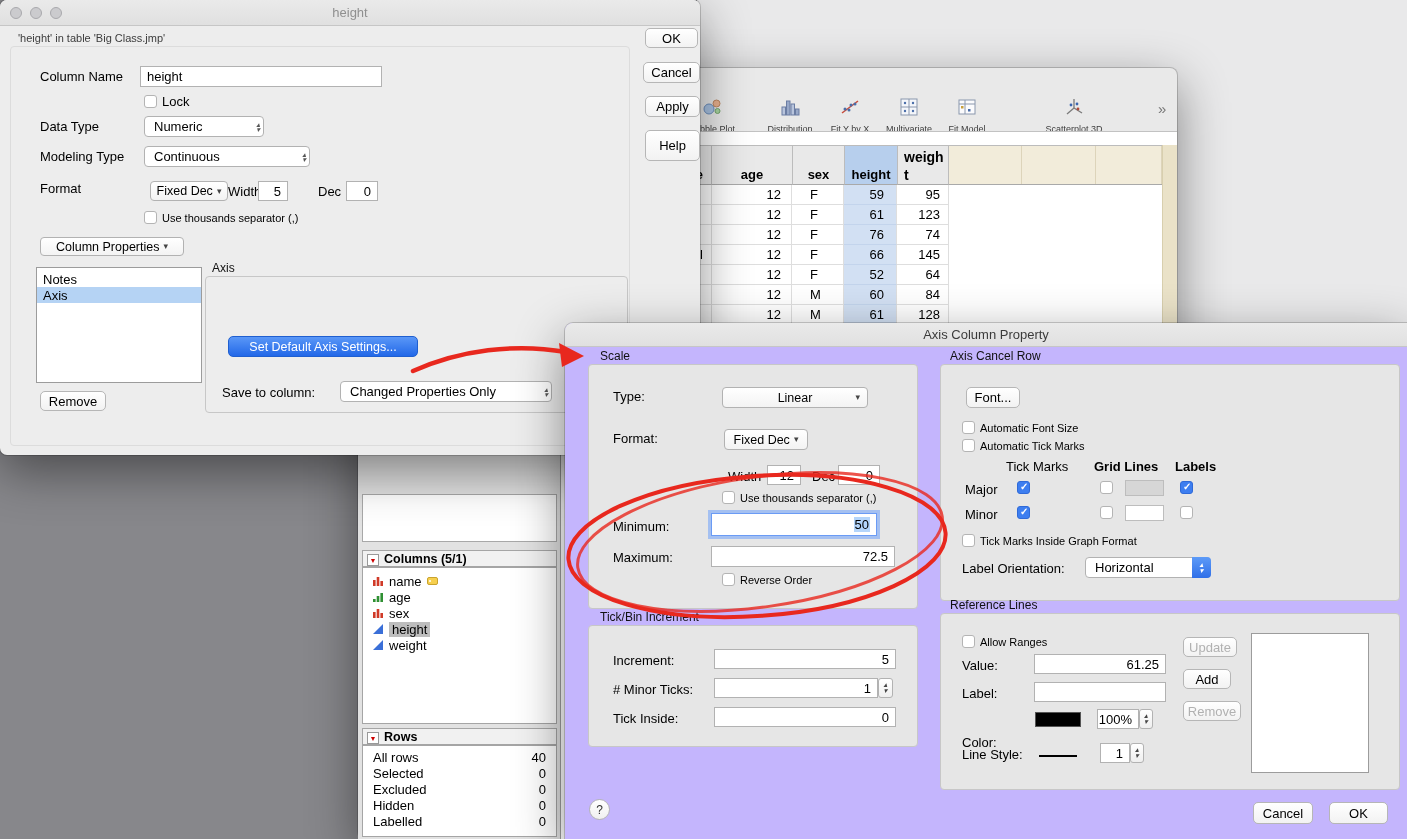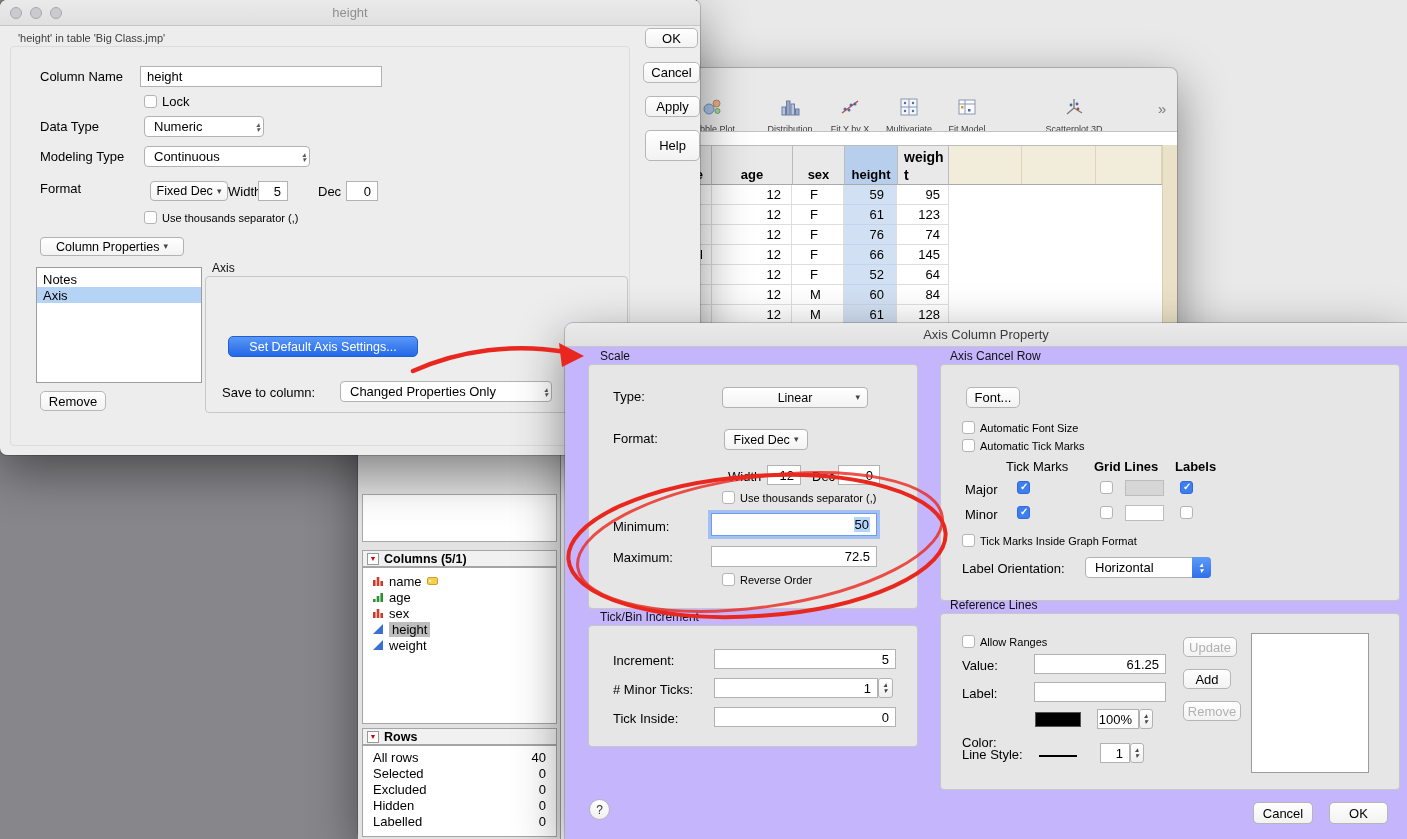"Columns (5/1)" .phead { align-items: center -> flex-end }
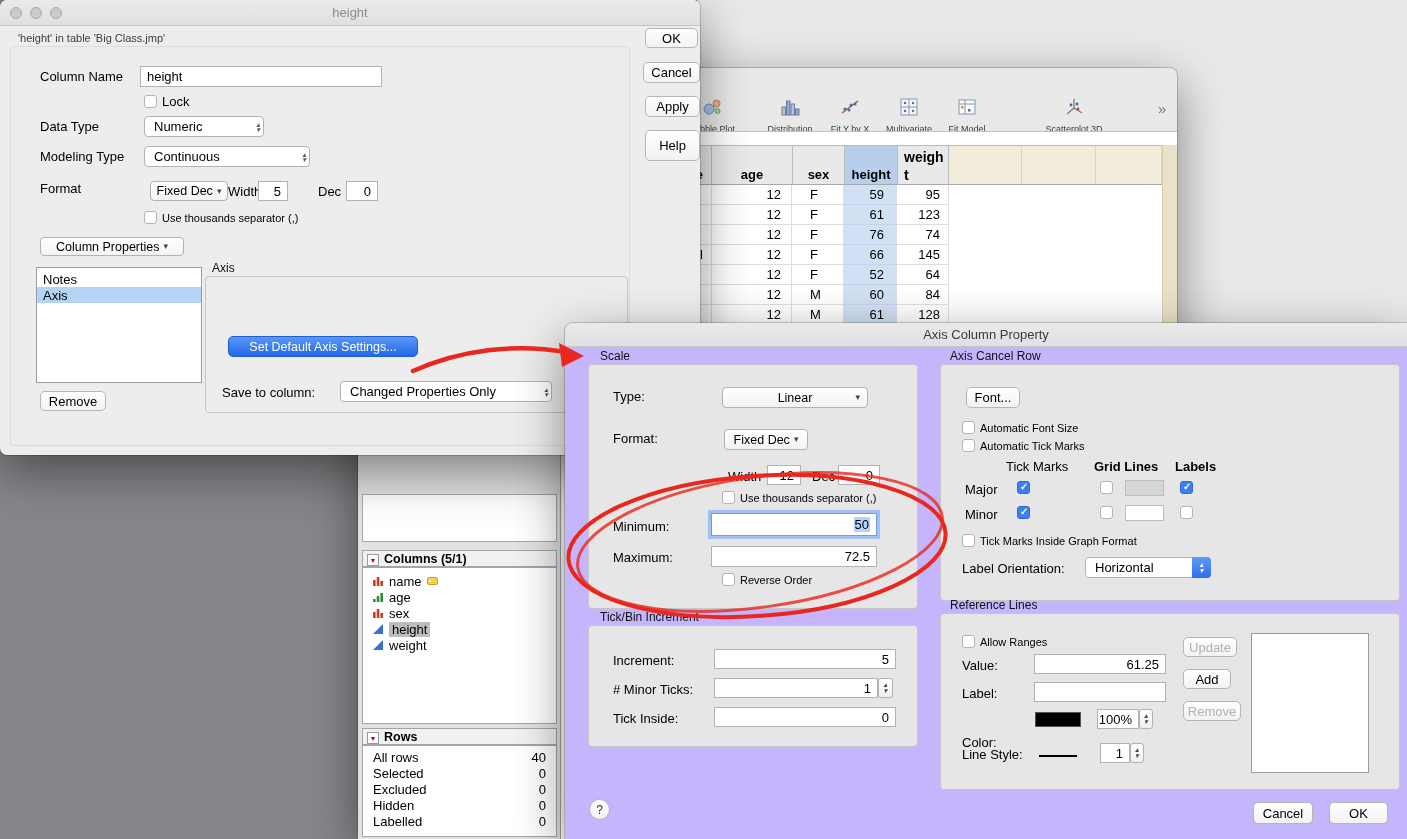"72.5" div.tf { width: 166px -> 184px }
